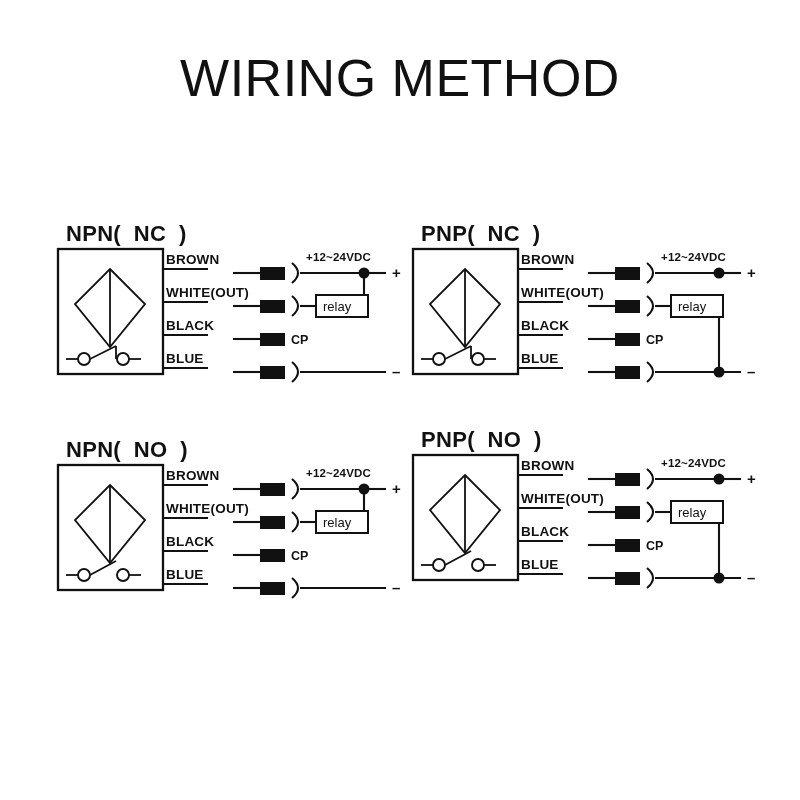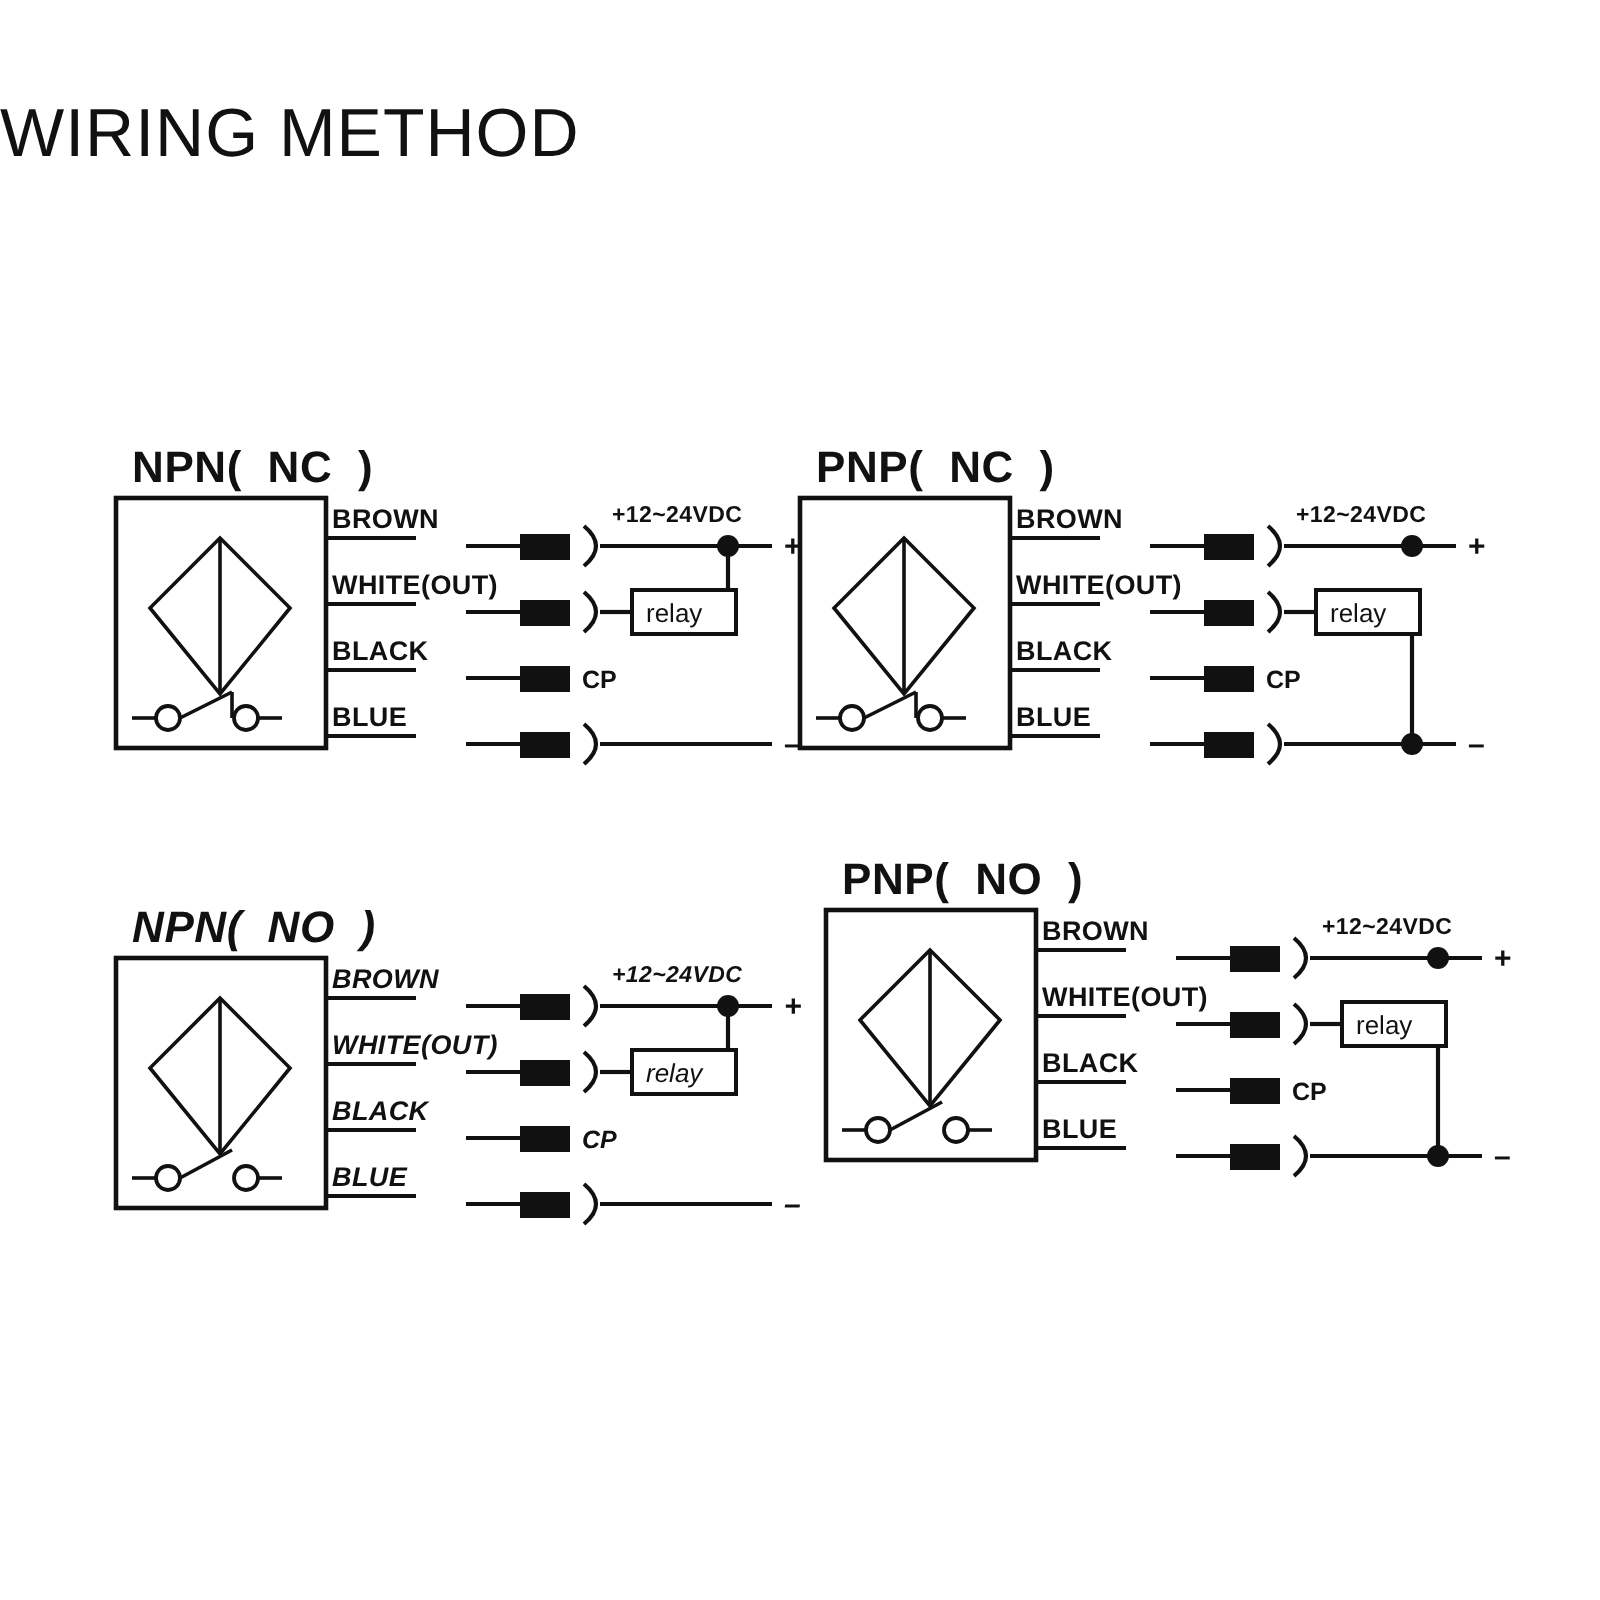"WIRING METHOD" #page-title { font-size: 34px -> 52px; text-align: left -> center }
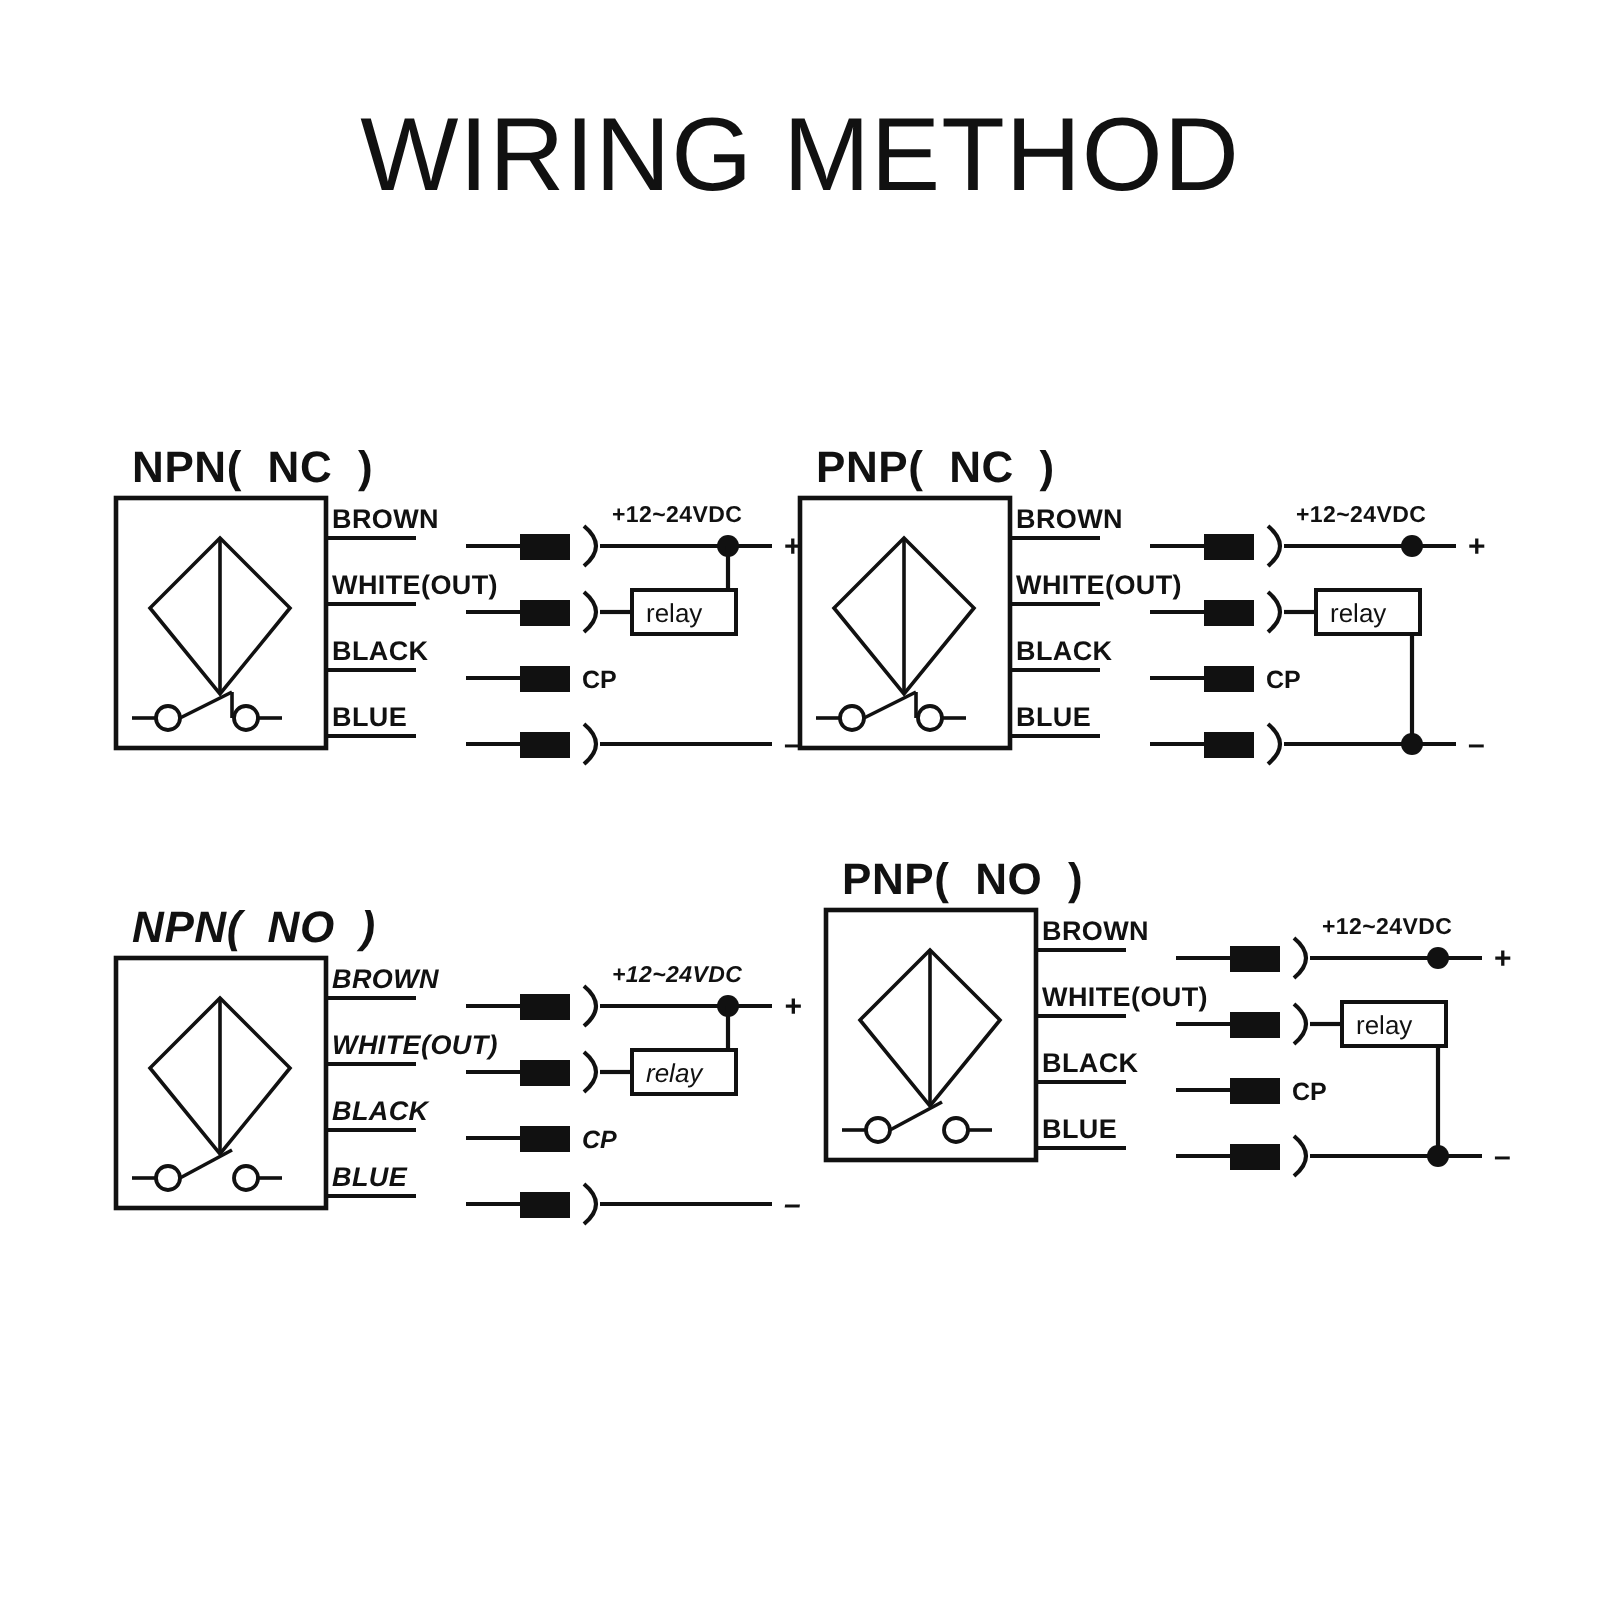"PNP( NC )" #diagram-pnp-nc { left: 390px -> 403px }
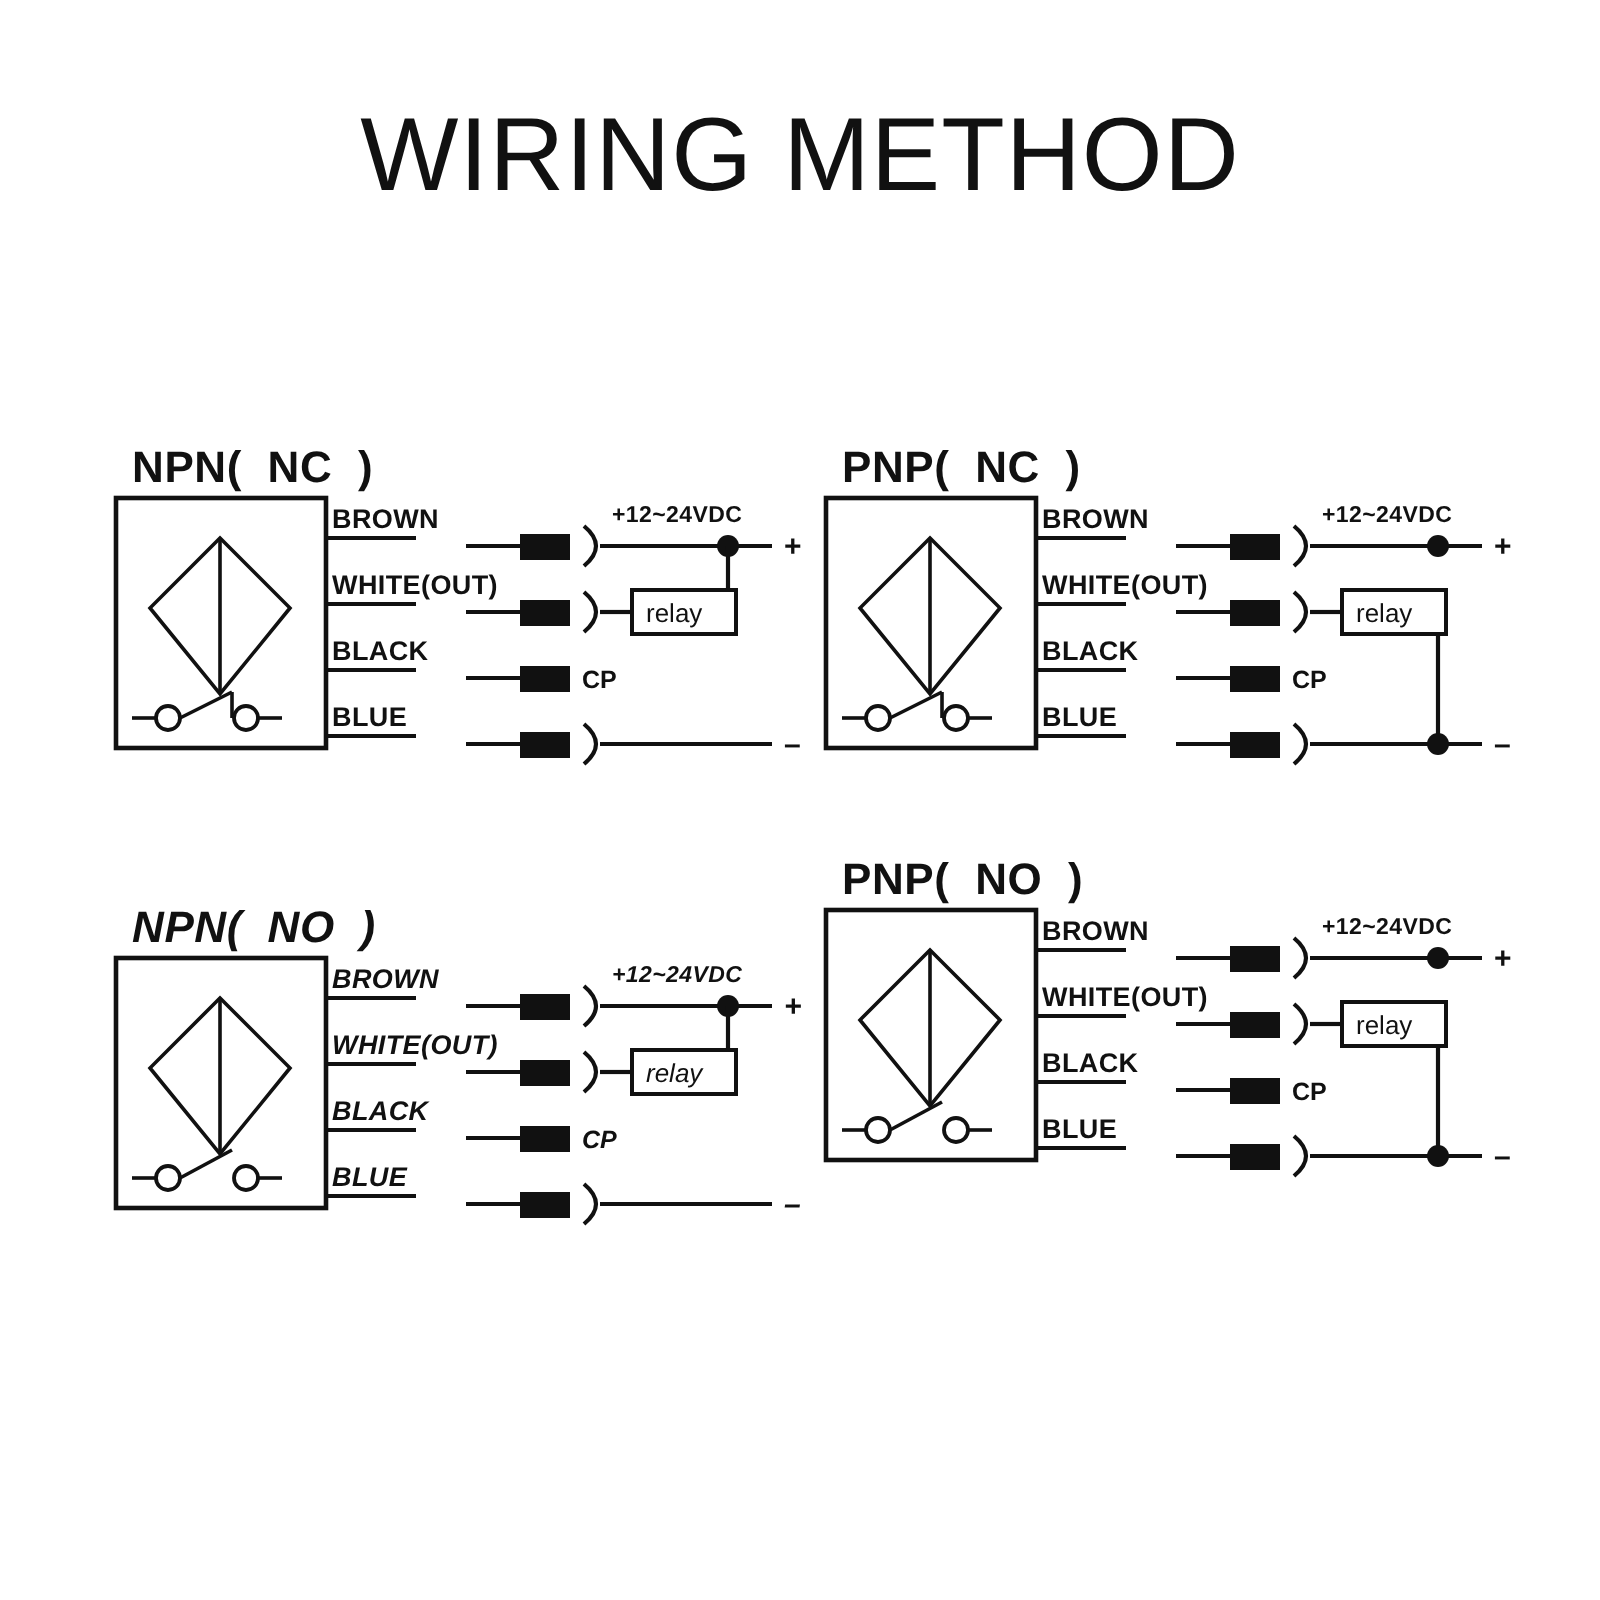"NPN( NO )" #diagram-npn-no { font-style: italic -> none; top: 477px -> 463px }
